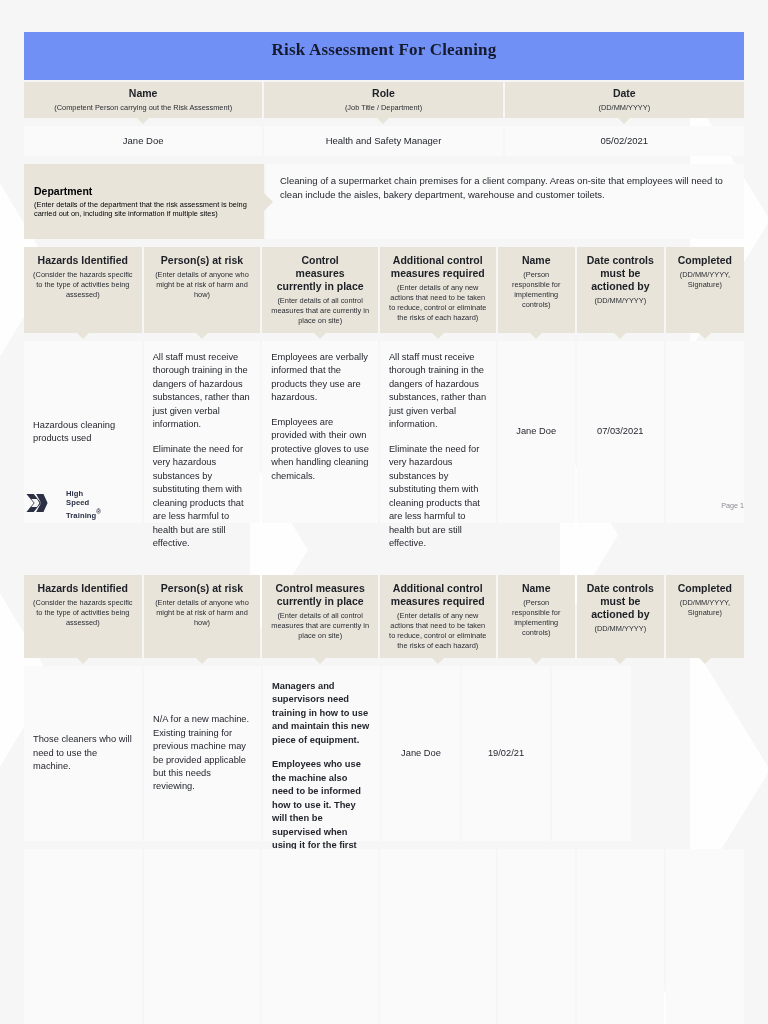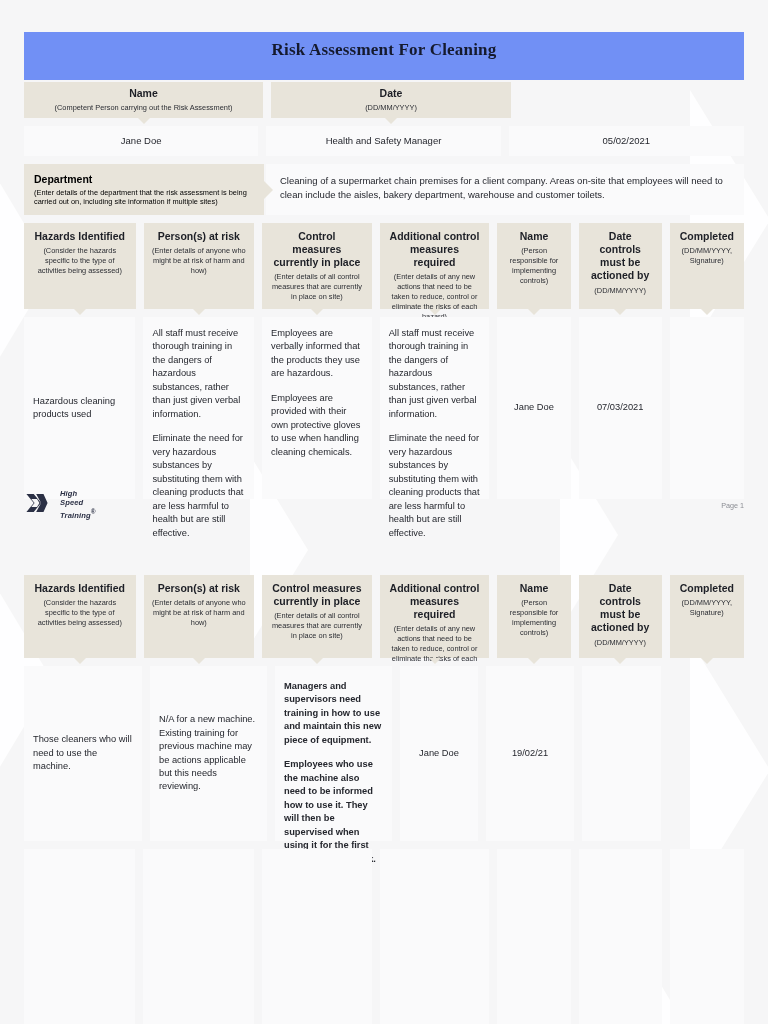"Name" .cell { margin-right: 8px -> 2px }
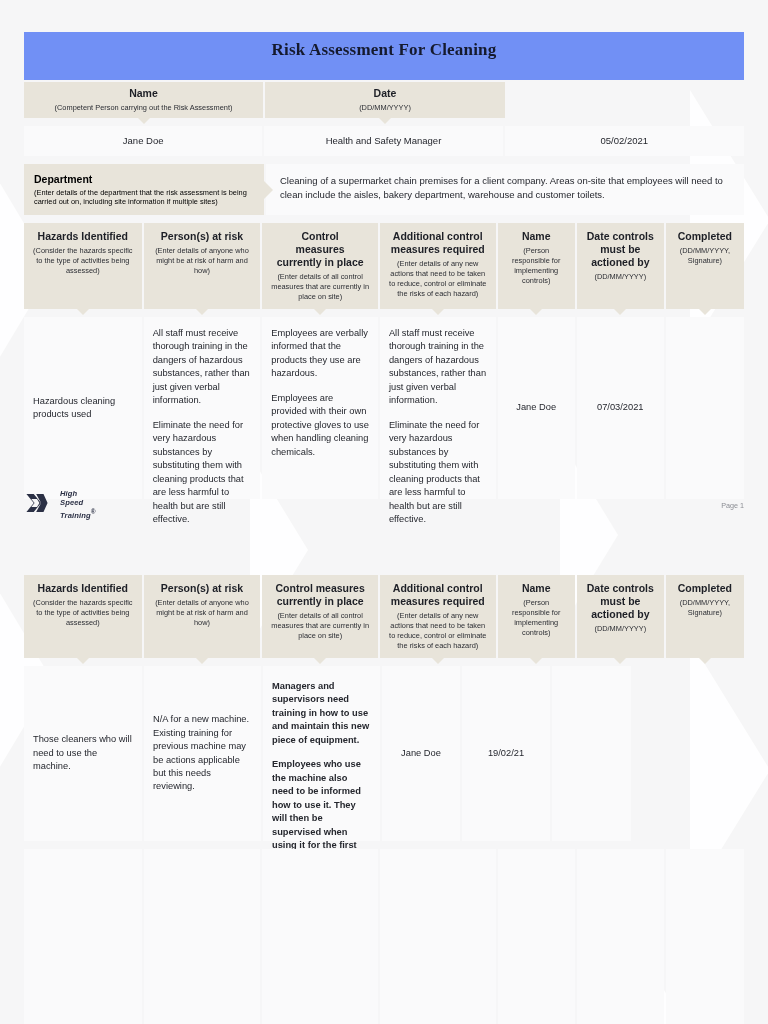"Role" div.cell { html: none -> <div> <div>Role</div> <div>(Job Title / Department)</div> </div> }
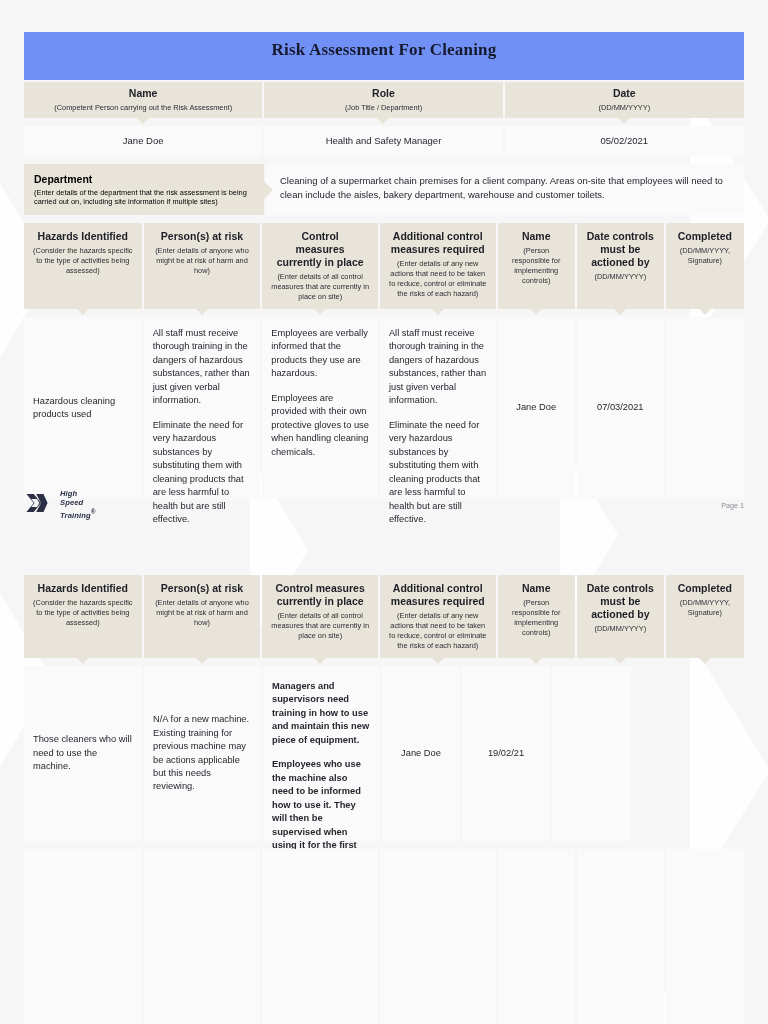"Department" .dept-label { padding: 9px 10px -> 21px 10px }
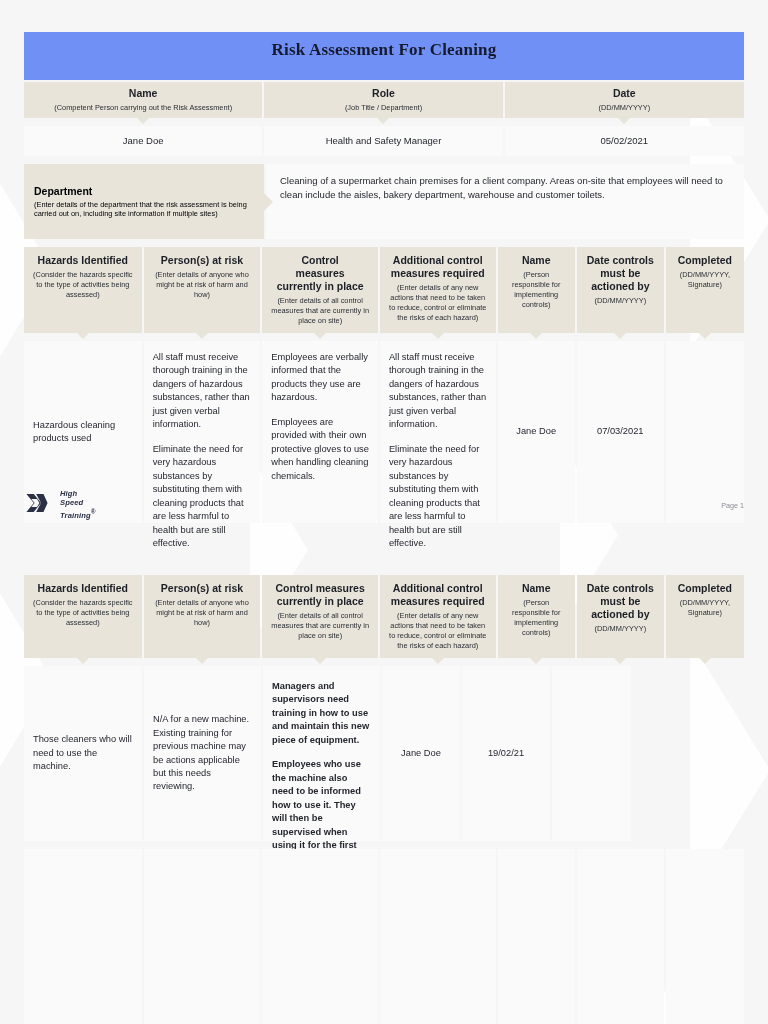"High" .logo { font-style: italic -> none; gap: 10px -> 16px }
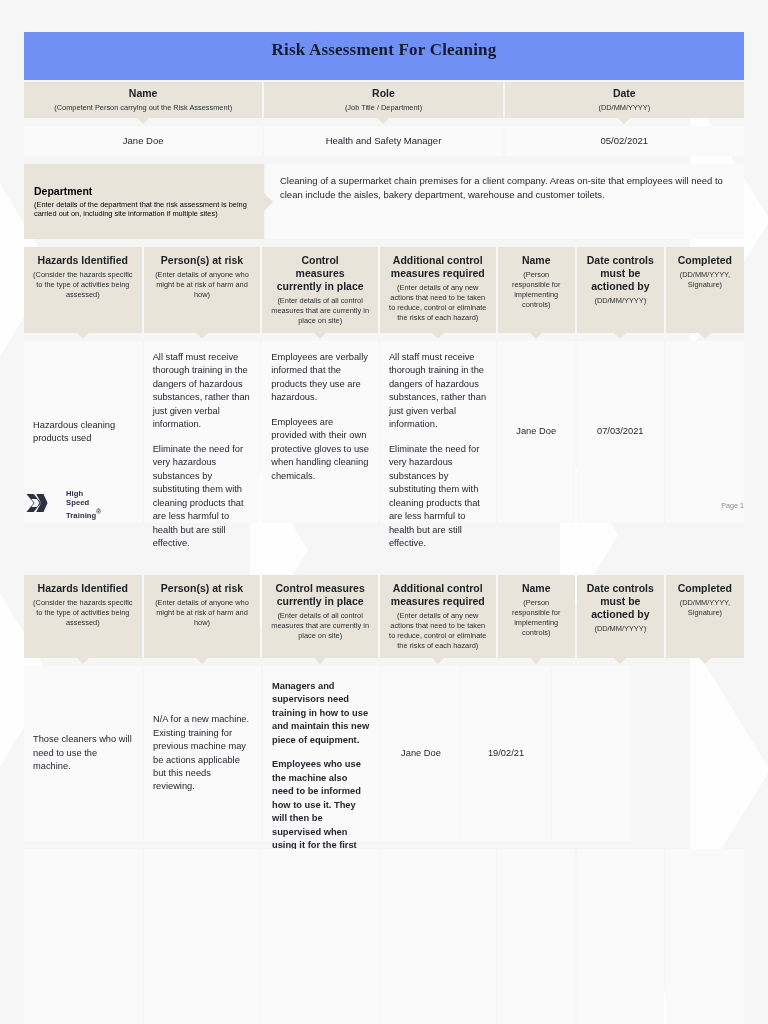"N/A for a new machine." p { text: actions -> provided }
